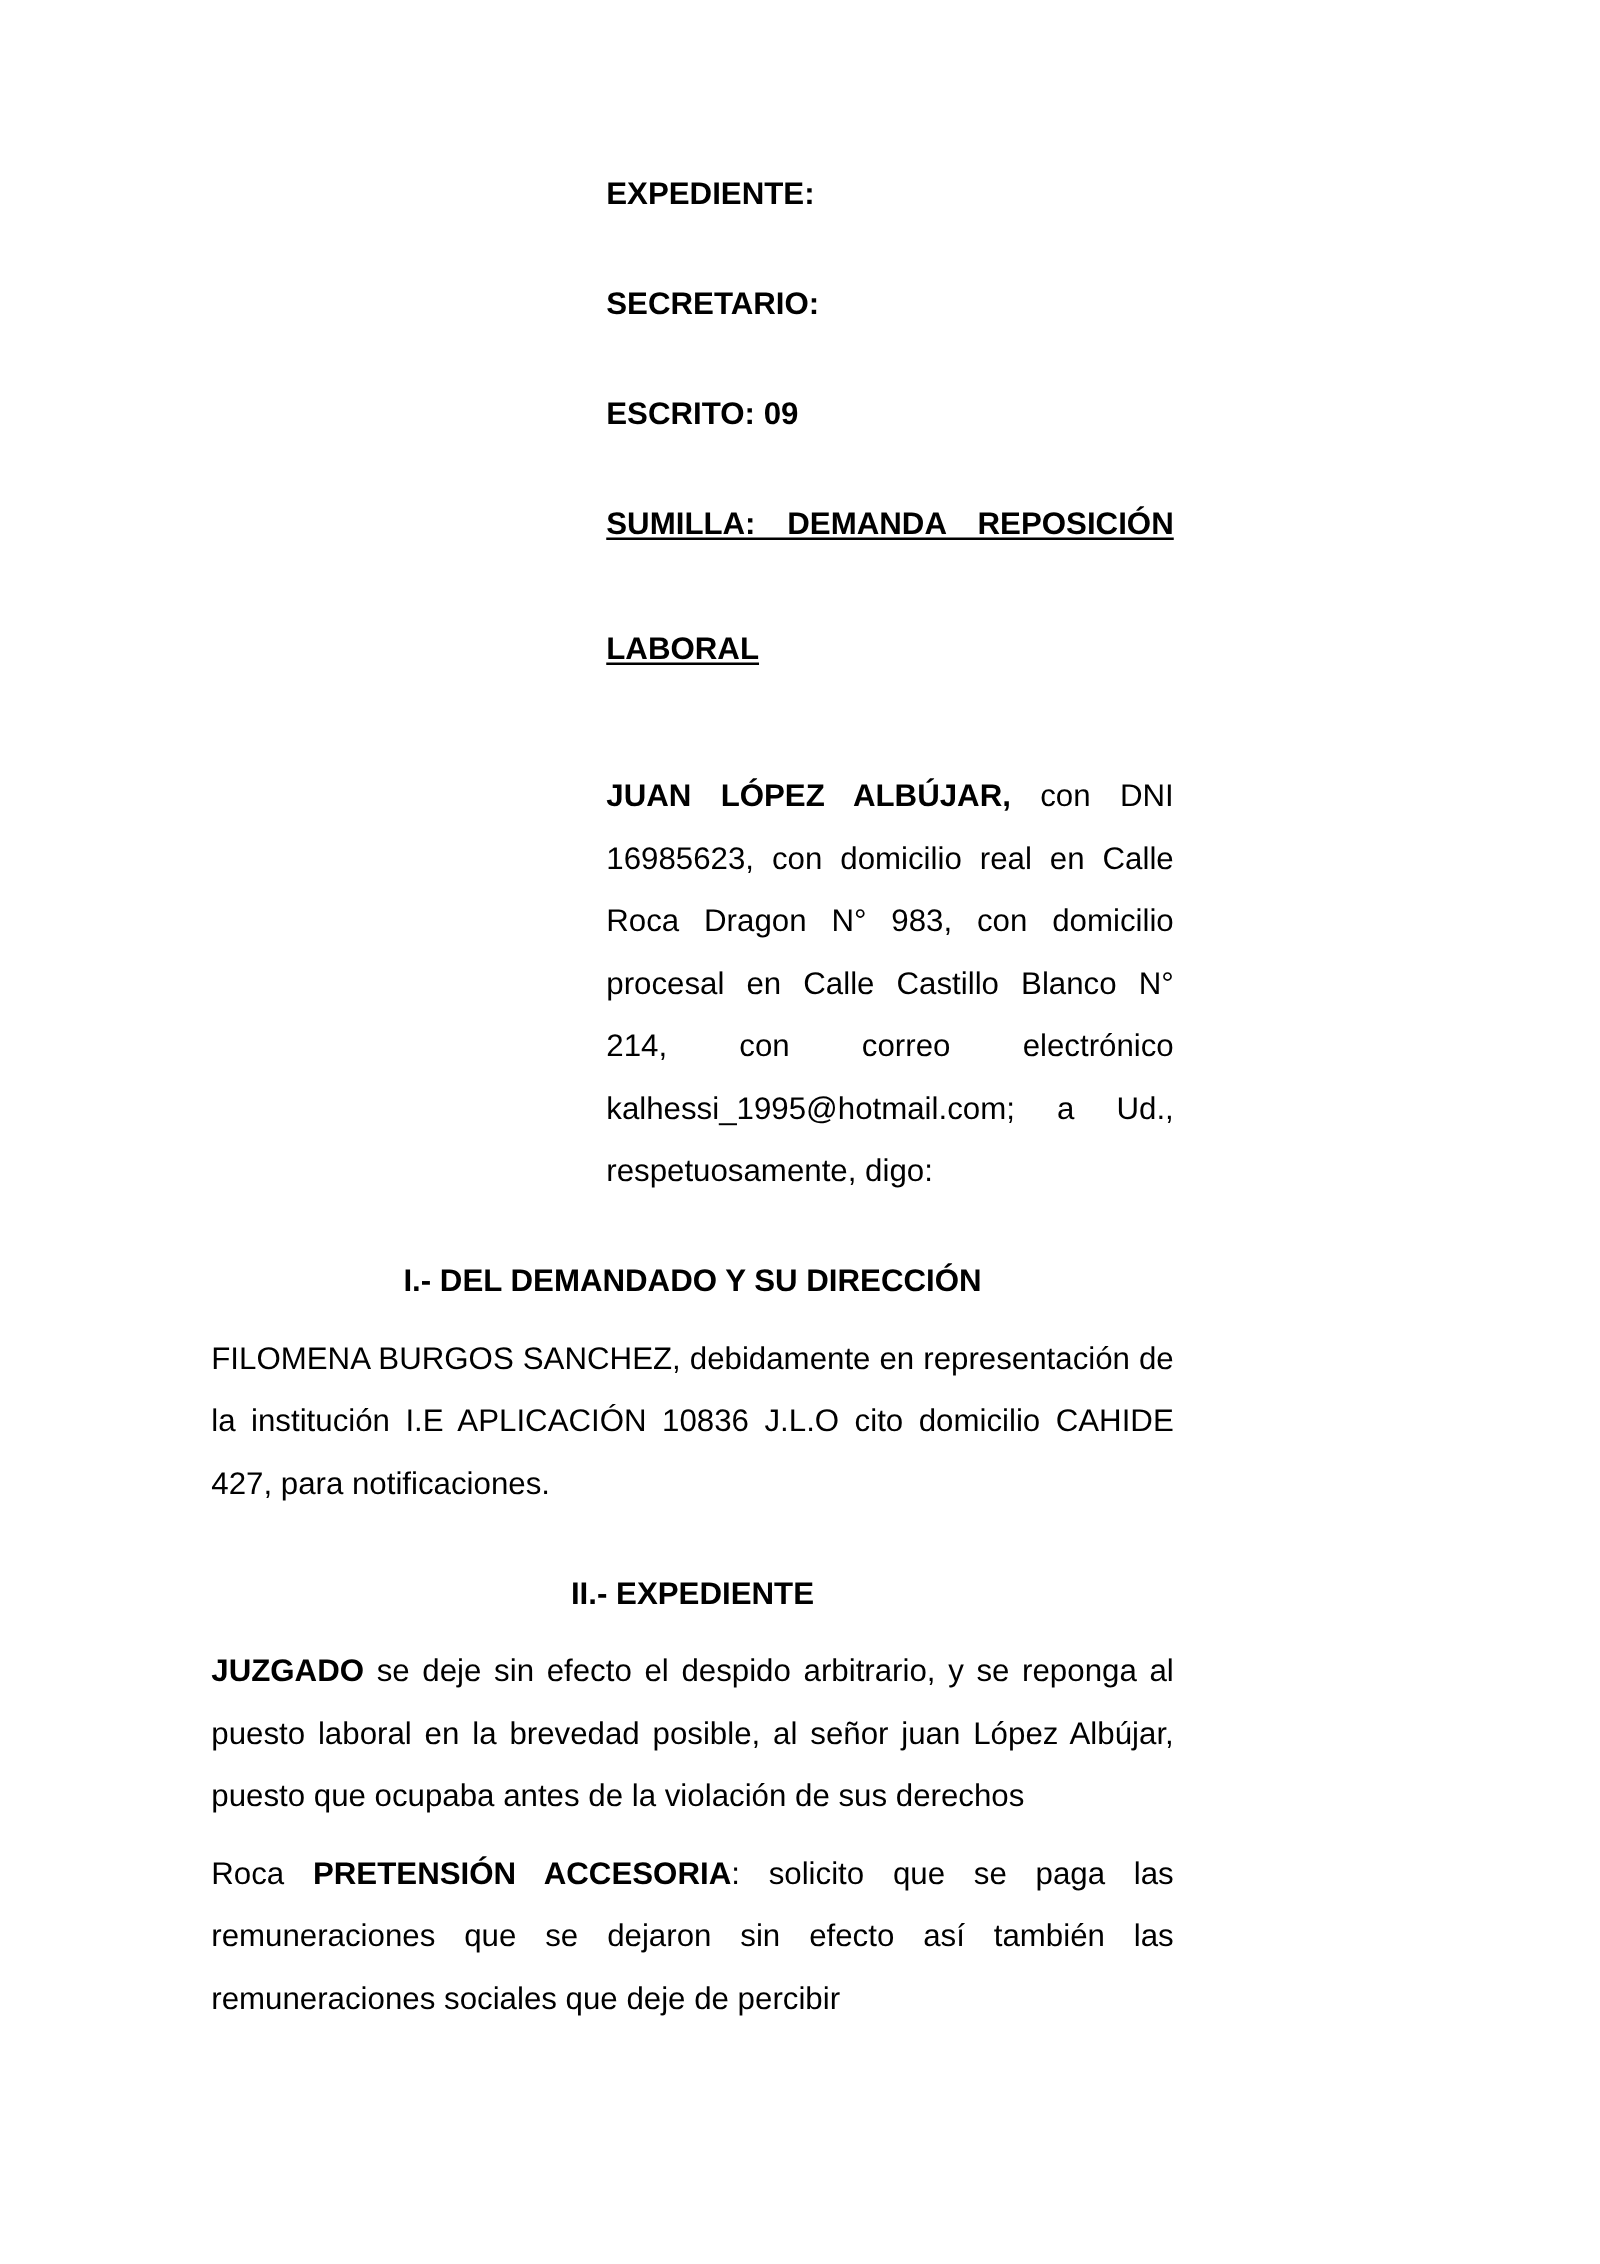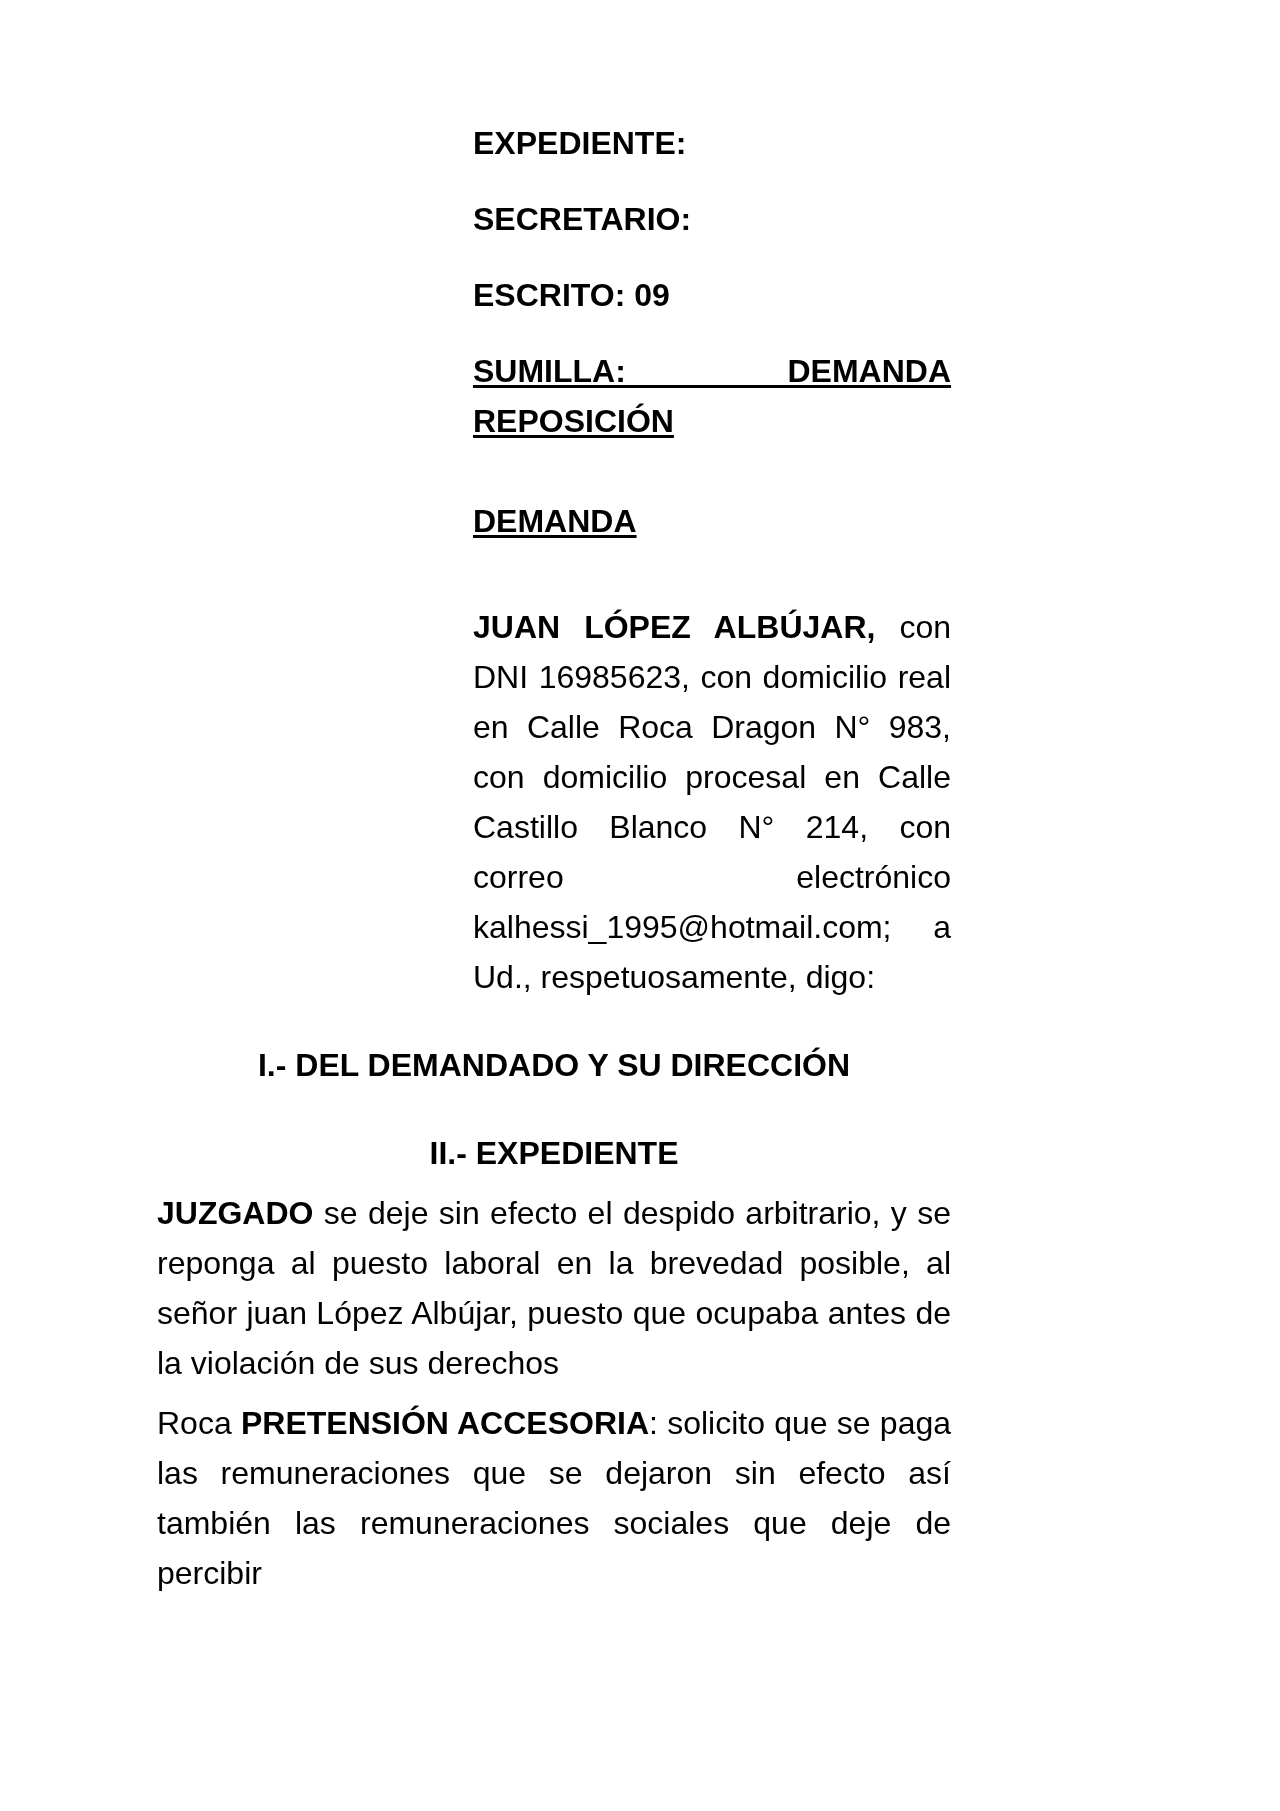"EXPEDIENTE:" p { font-size: 32px -> 25px; margin: 0 -> 12px }
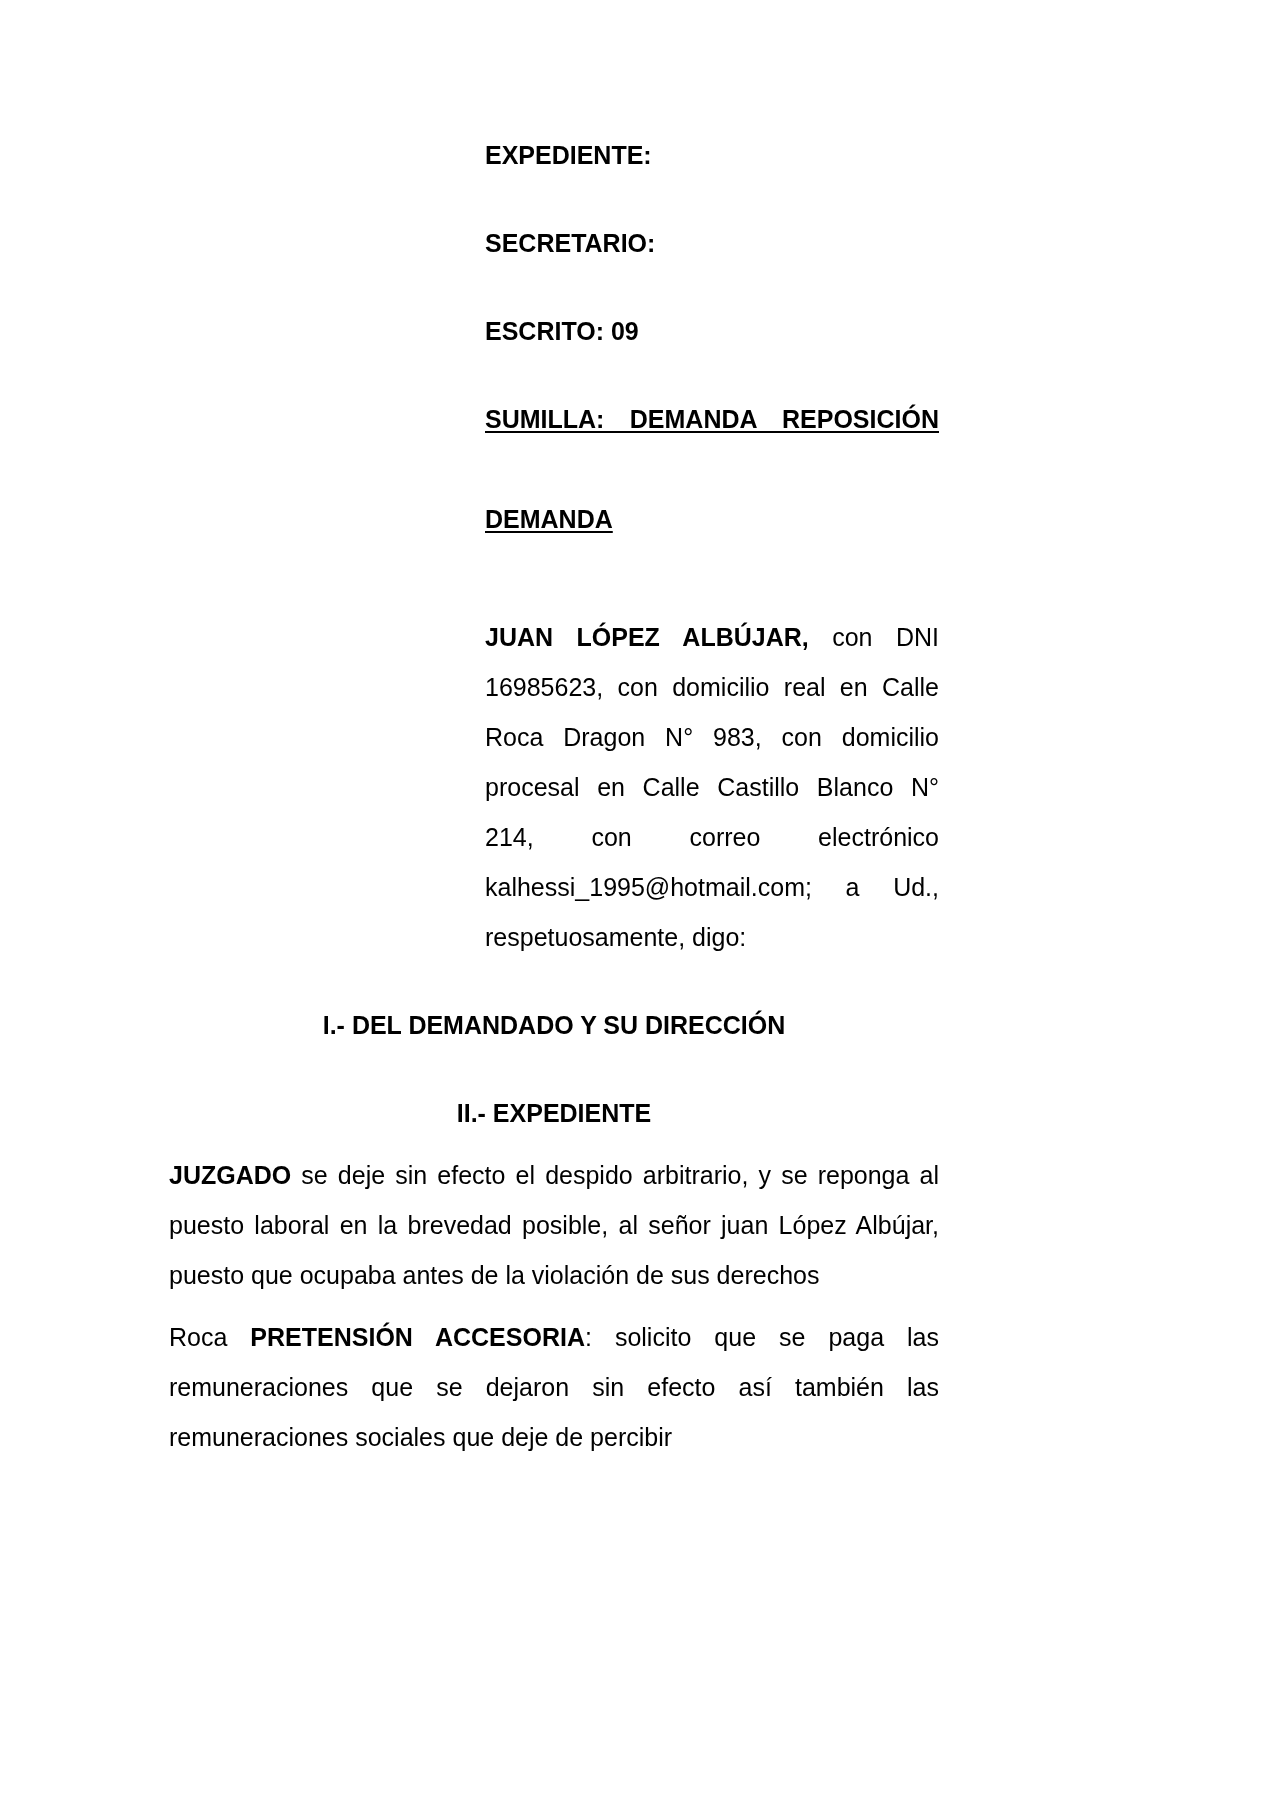"DEMANDA" span { text: DEMANDA -> LABORAL }
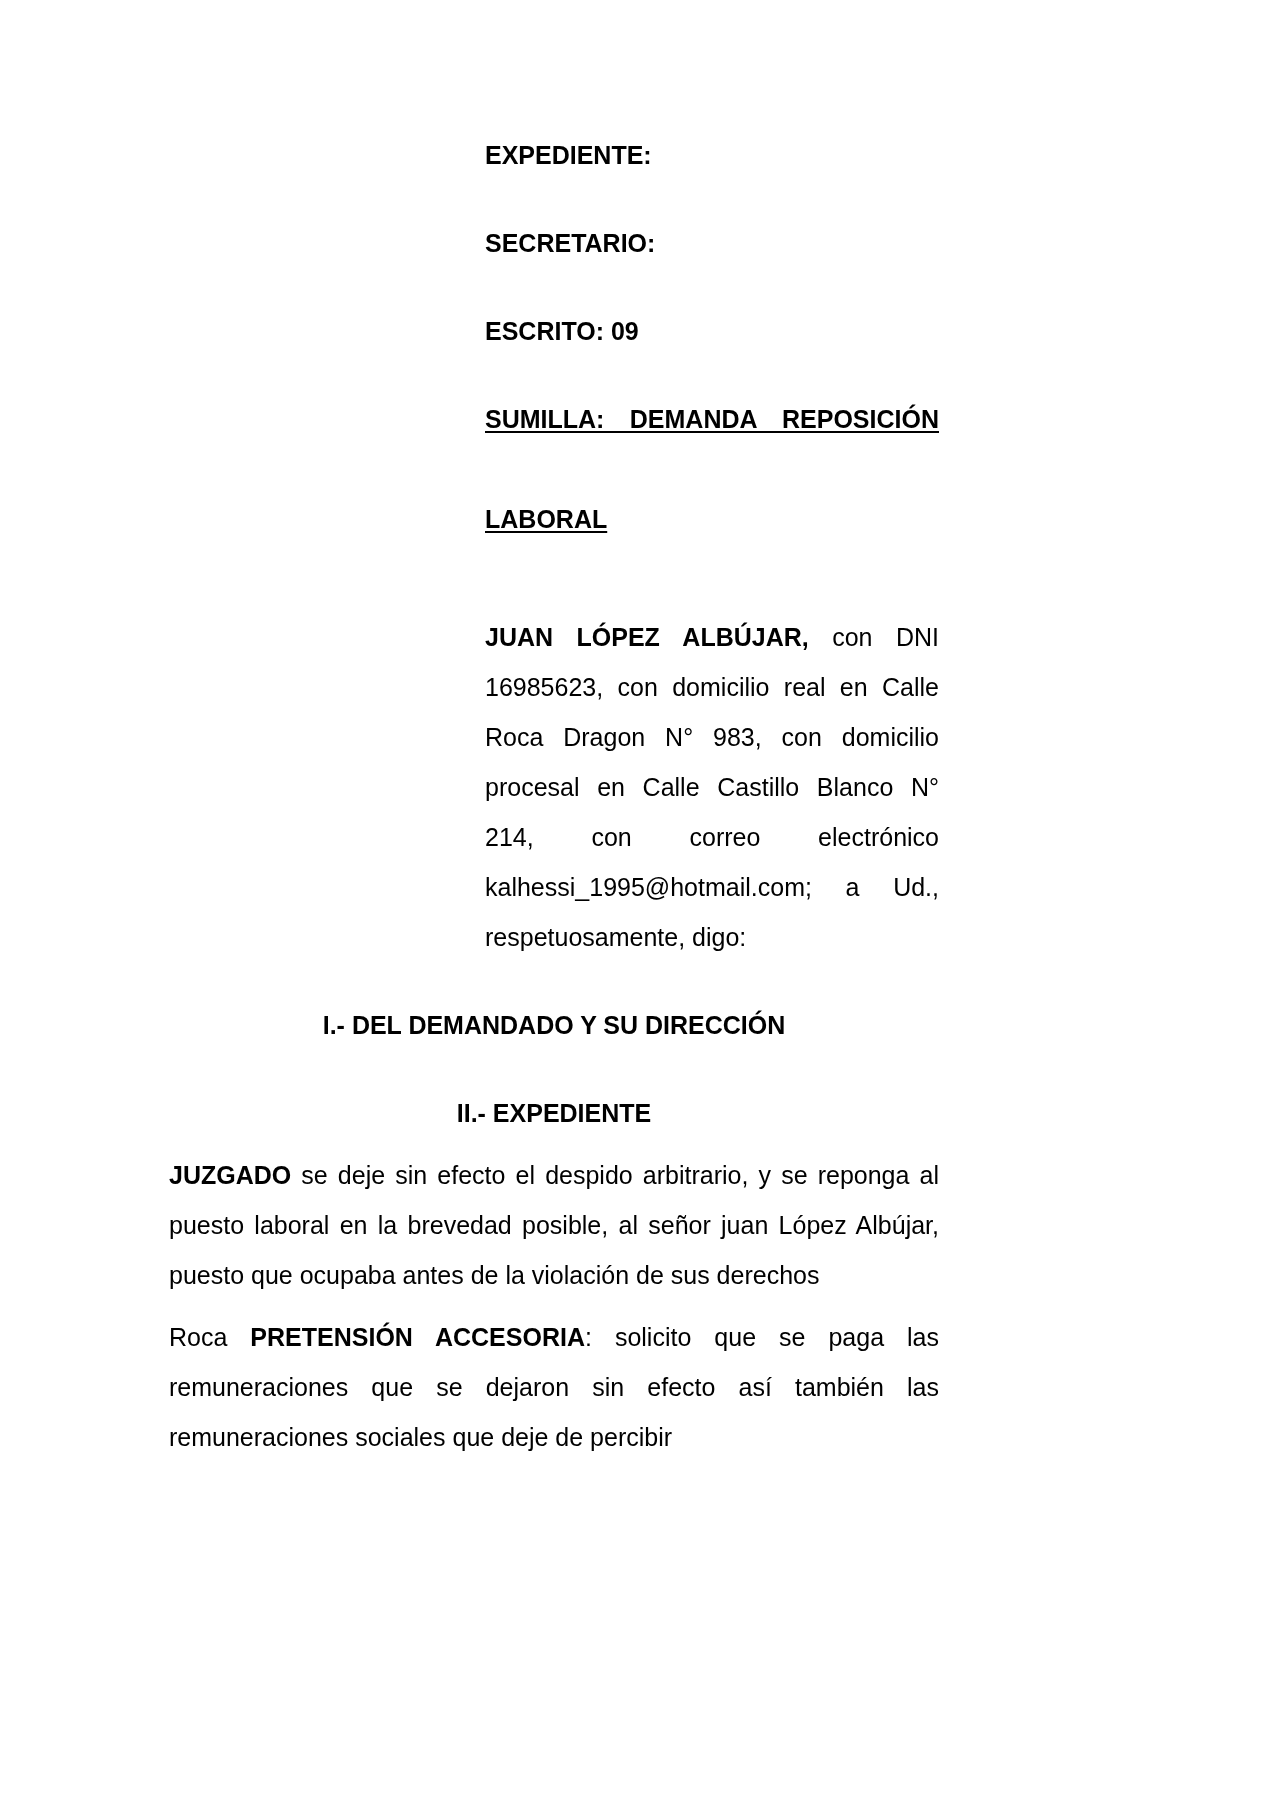"FILOMENA BURGOS SANCHEZ, debidamente en" p.body-par { html: none -> <p>FILOMENA BURGOS SANCHEZ, debidamente en representación de la institución I.E APLICACIÓN 10836 J.L.O cito domicilio CAHIDE 427, para notificaciones.</p> }
